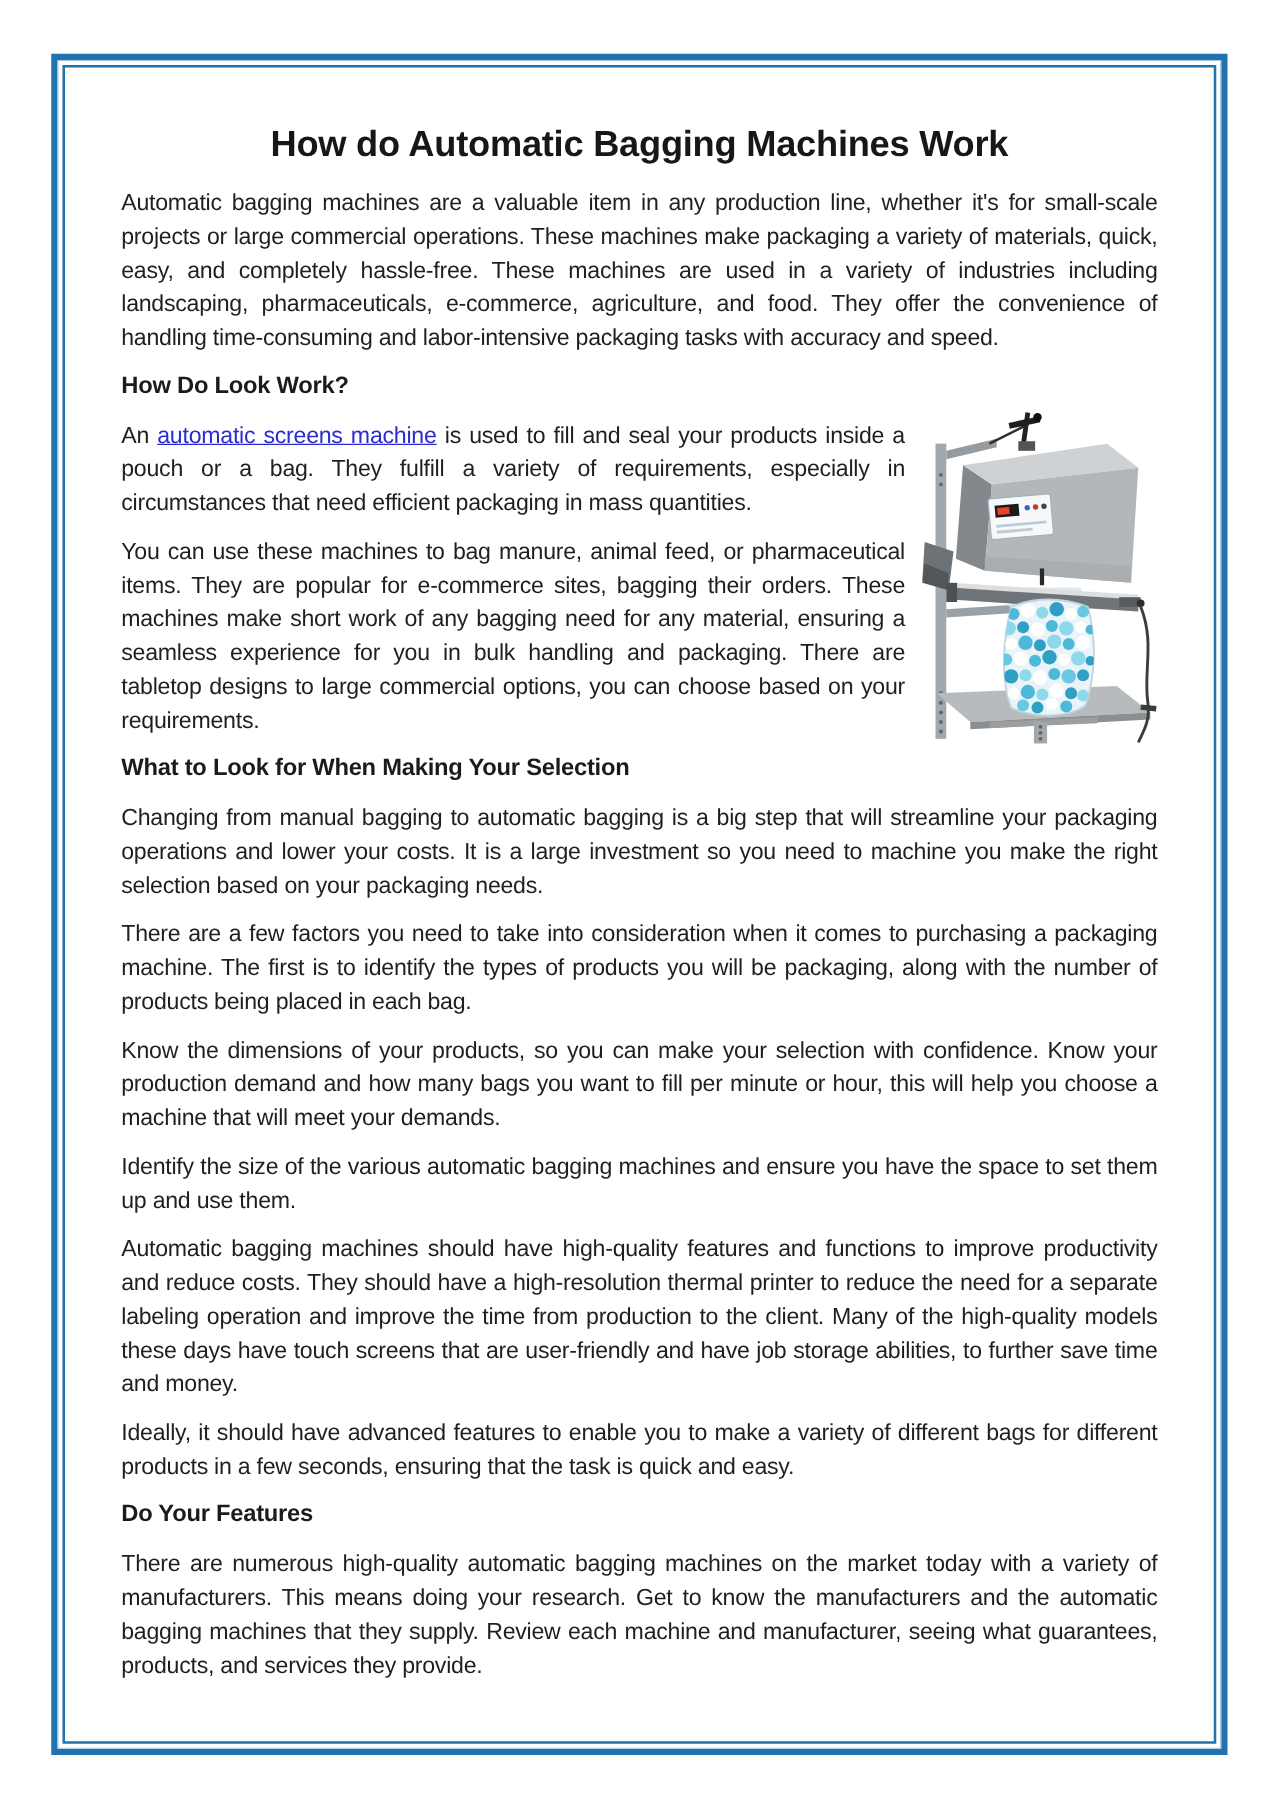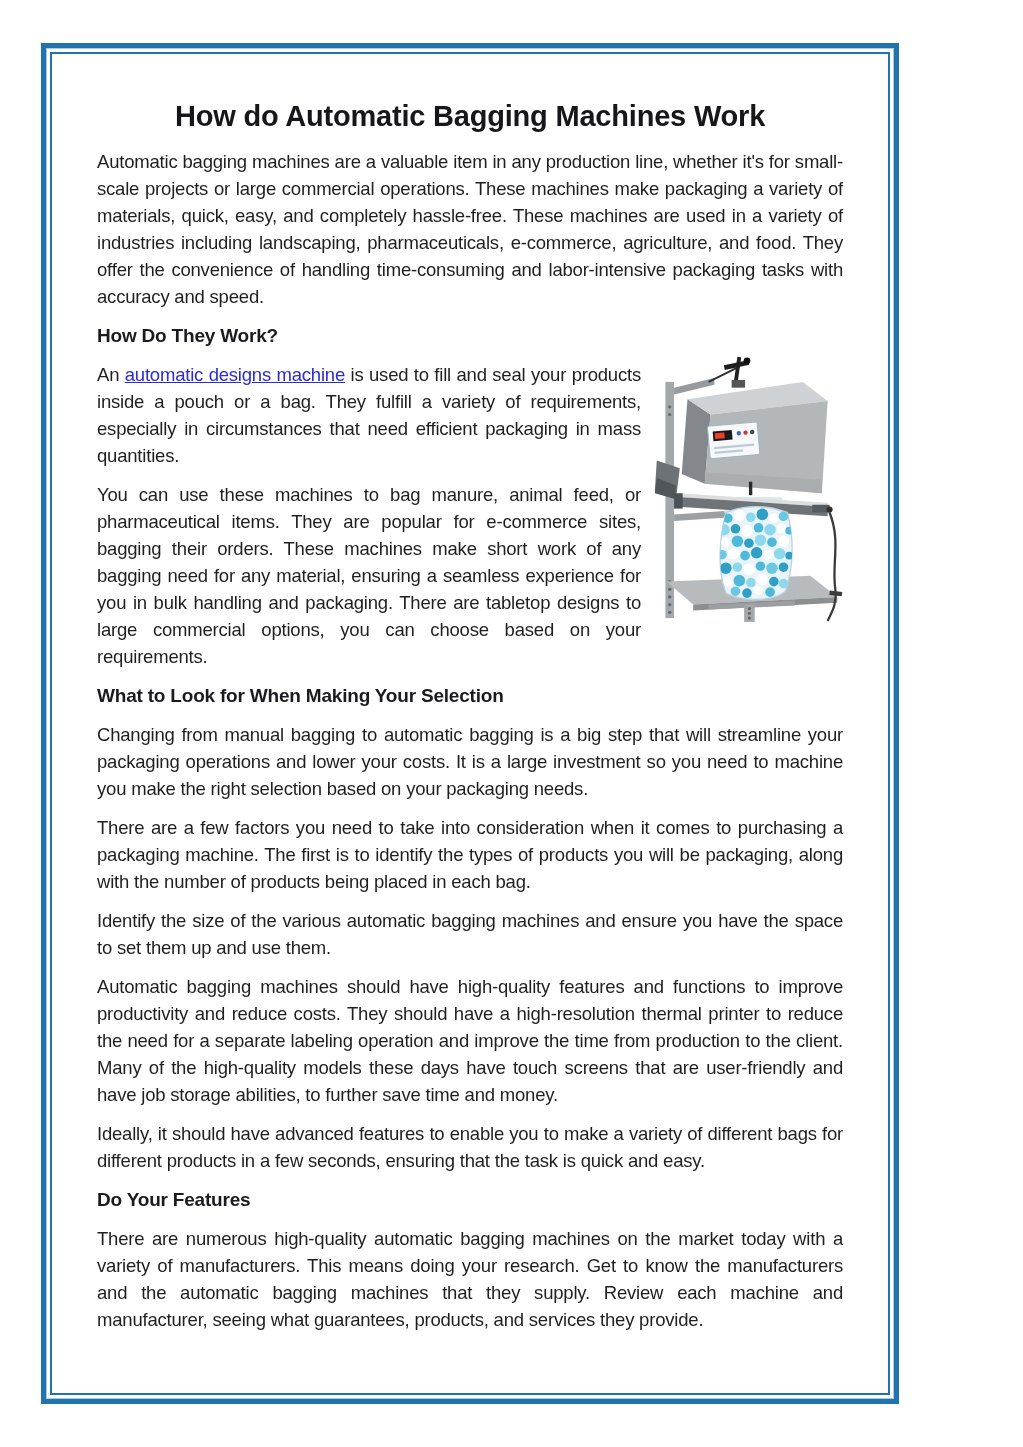"How do Automatic Bagging Machines" .frame-outer { width: 858px -> 941px }
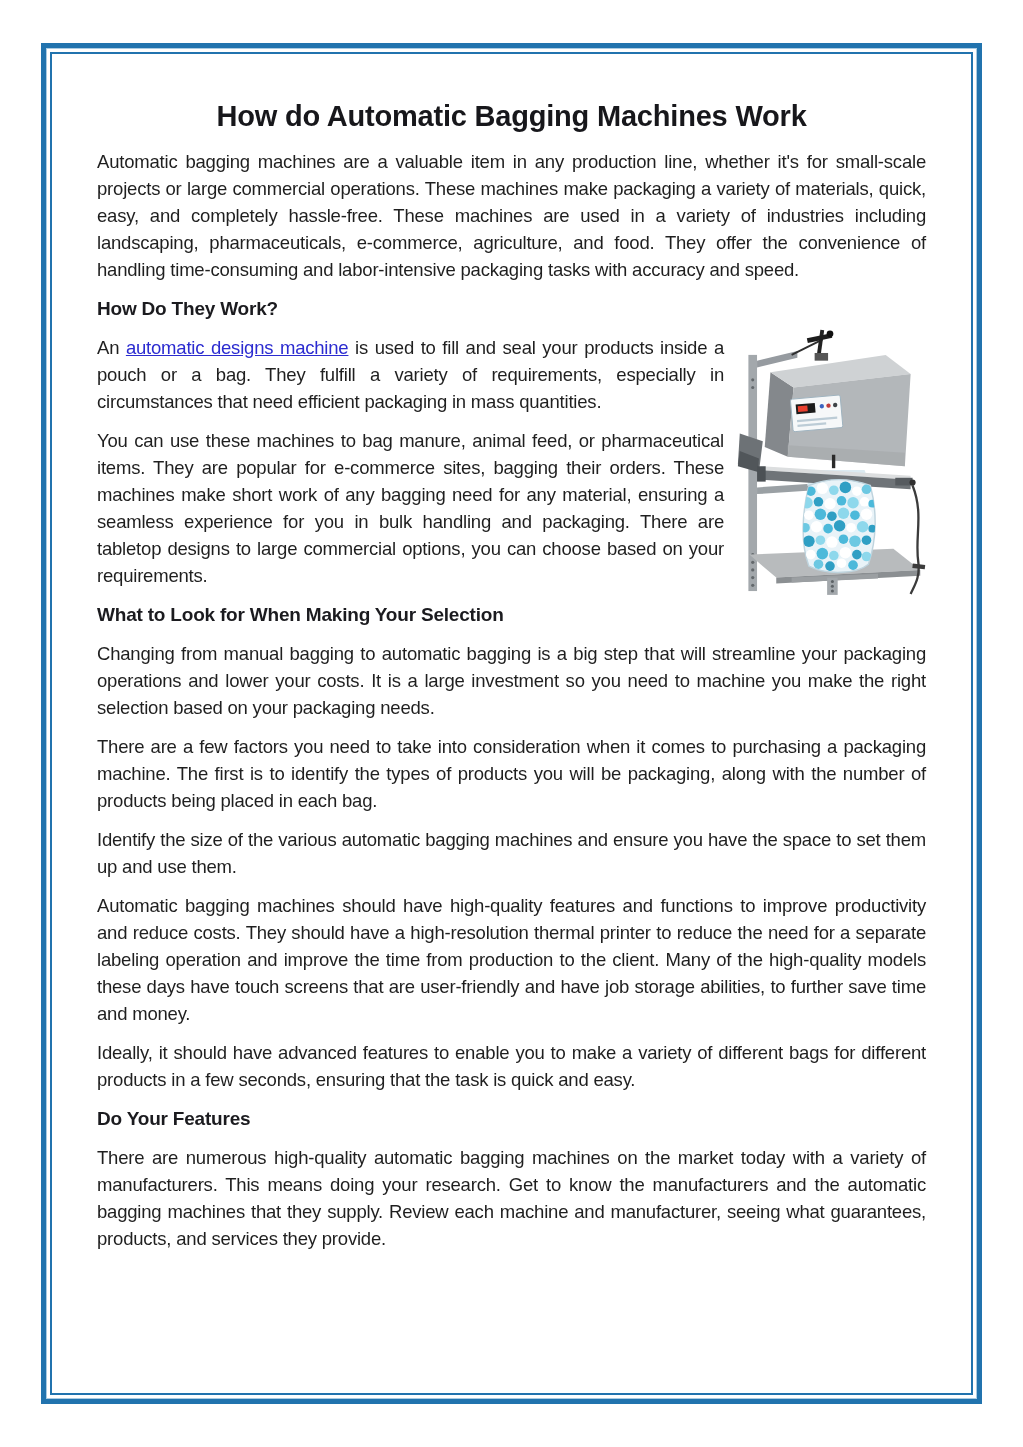"How Do They Work?" h2.heading { text: They -> Look }
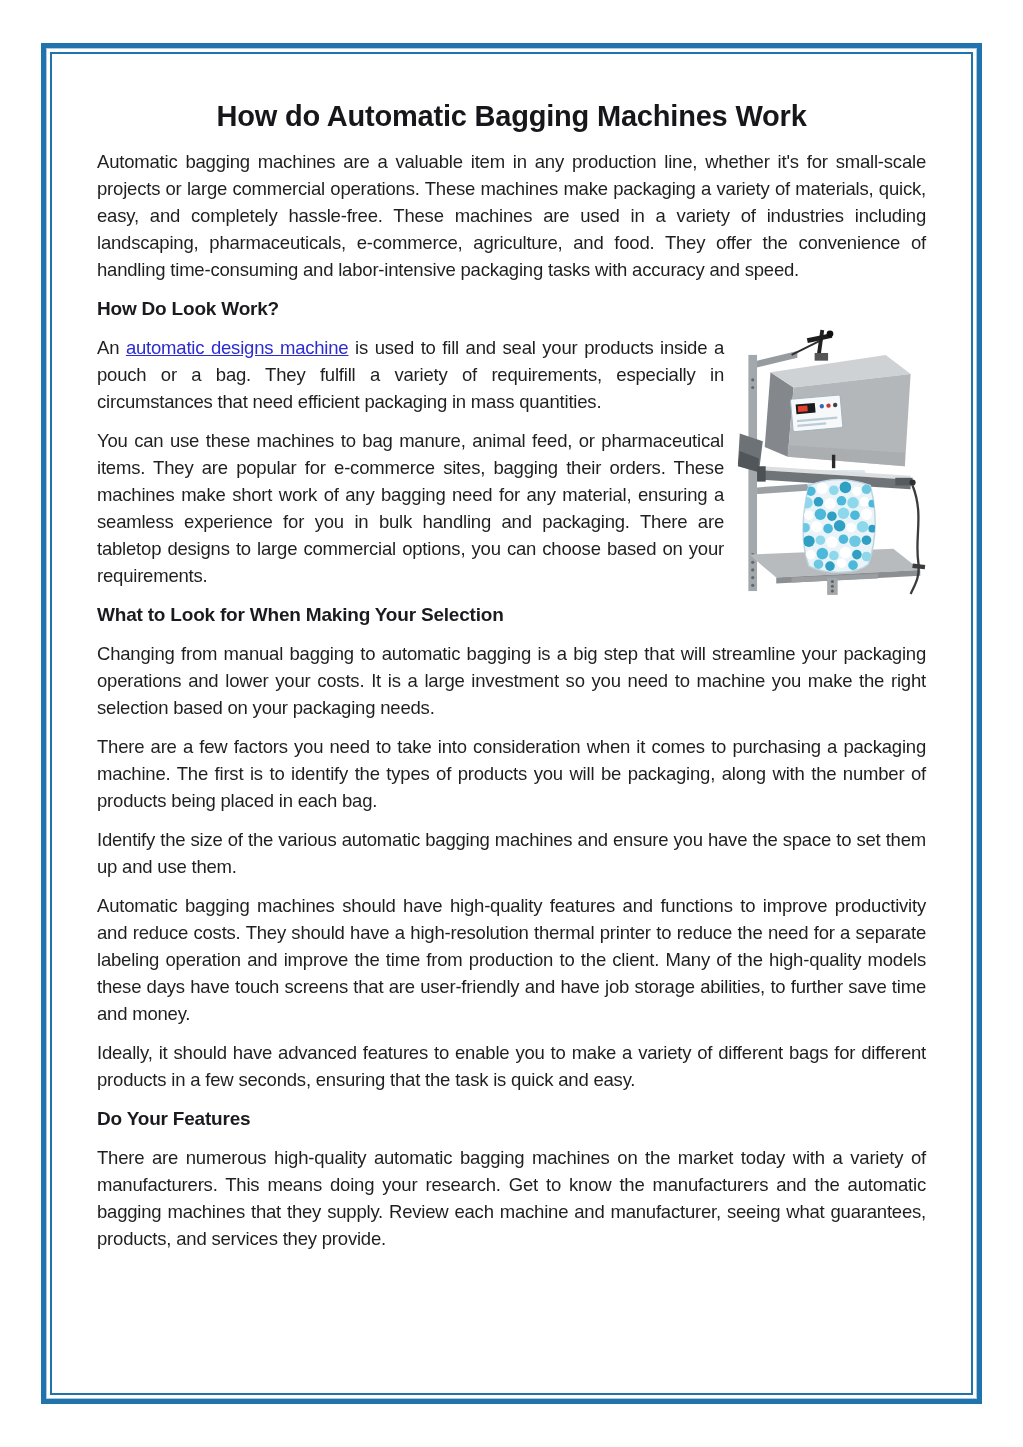"automatic designs machine" a.doc-link { text: designs -> screens }
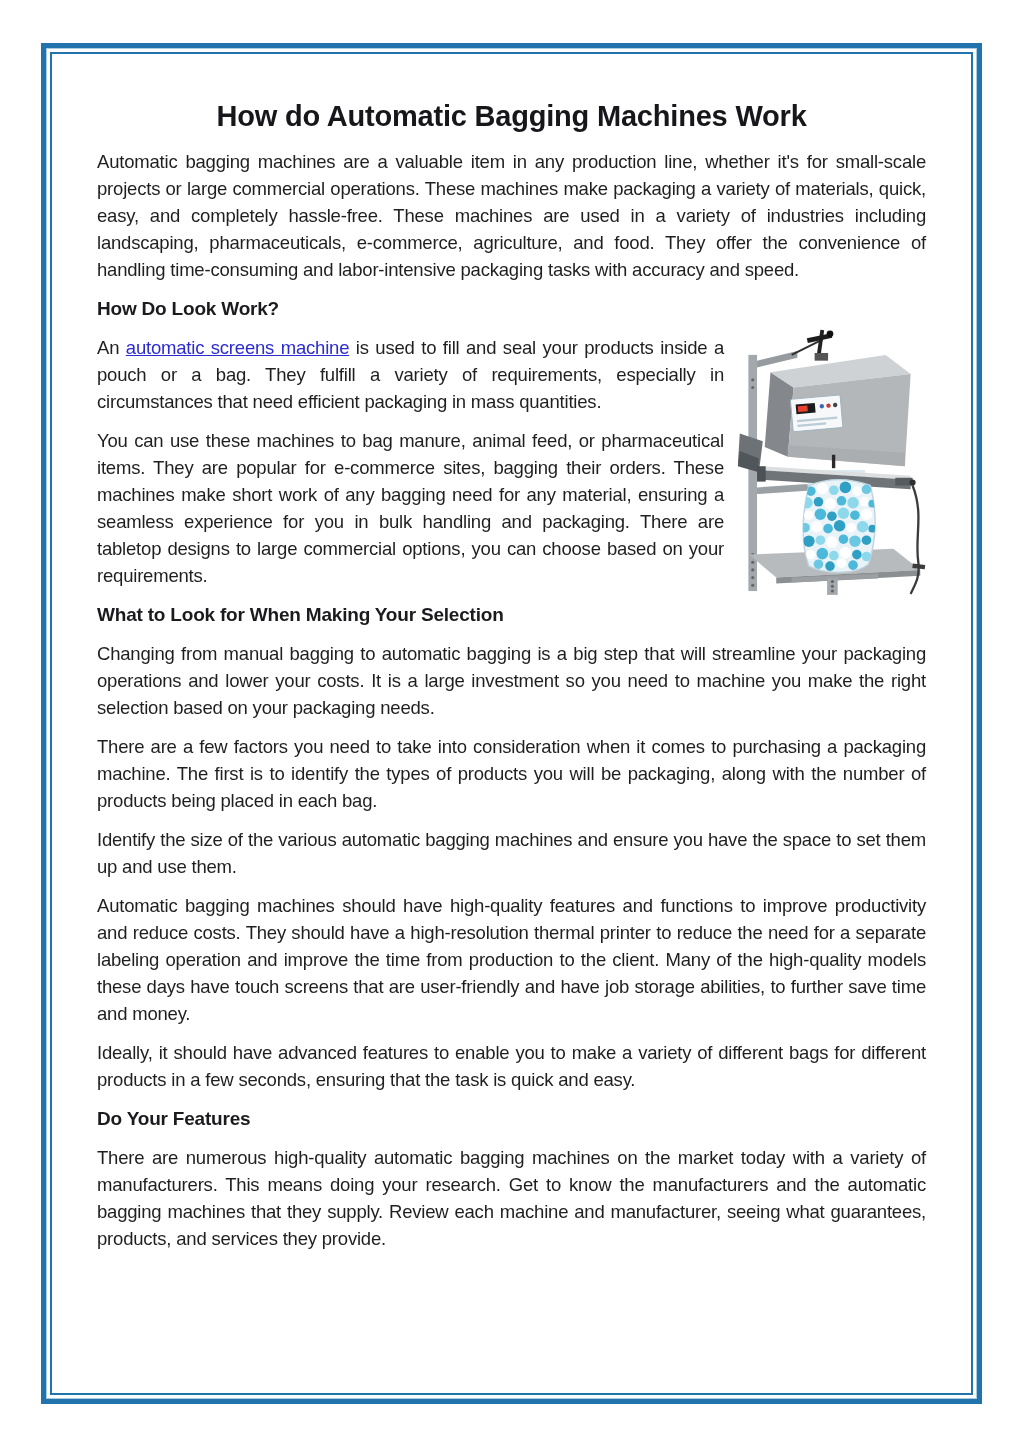"Know the dimensions of your" p { html: none -> <p>Know the dimensions of your products, so you can make your selection with confidence. Know your production demand and how many bags you want to fill per minute or hour, this will help you choose a machine that will meet your demands.</p> }
